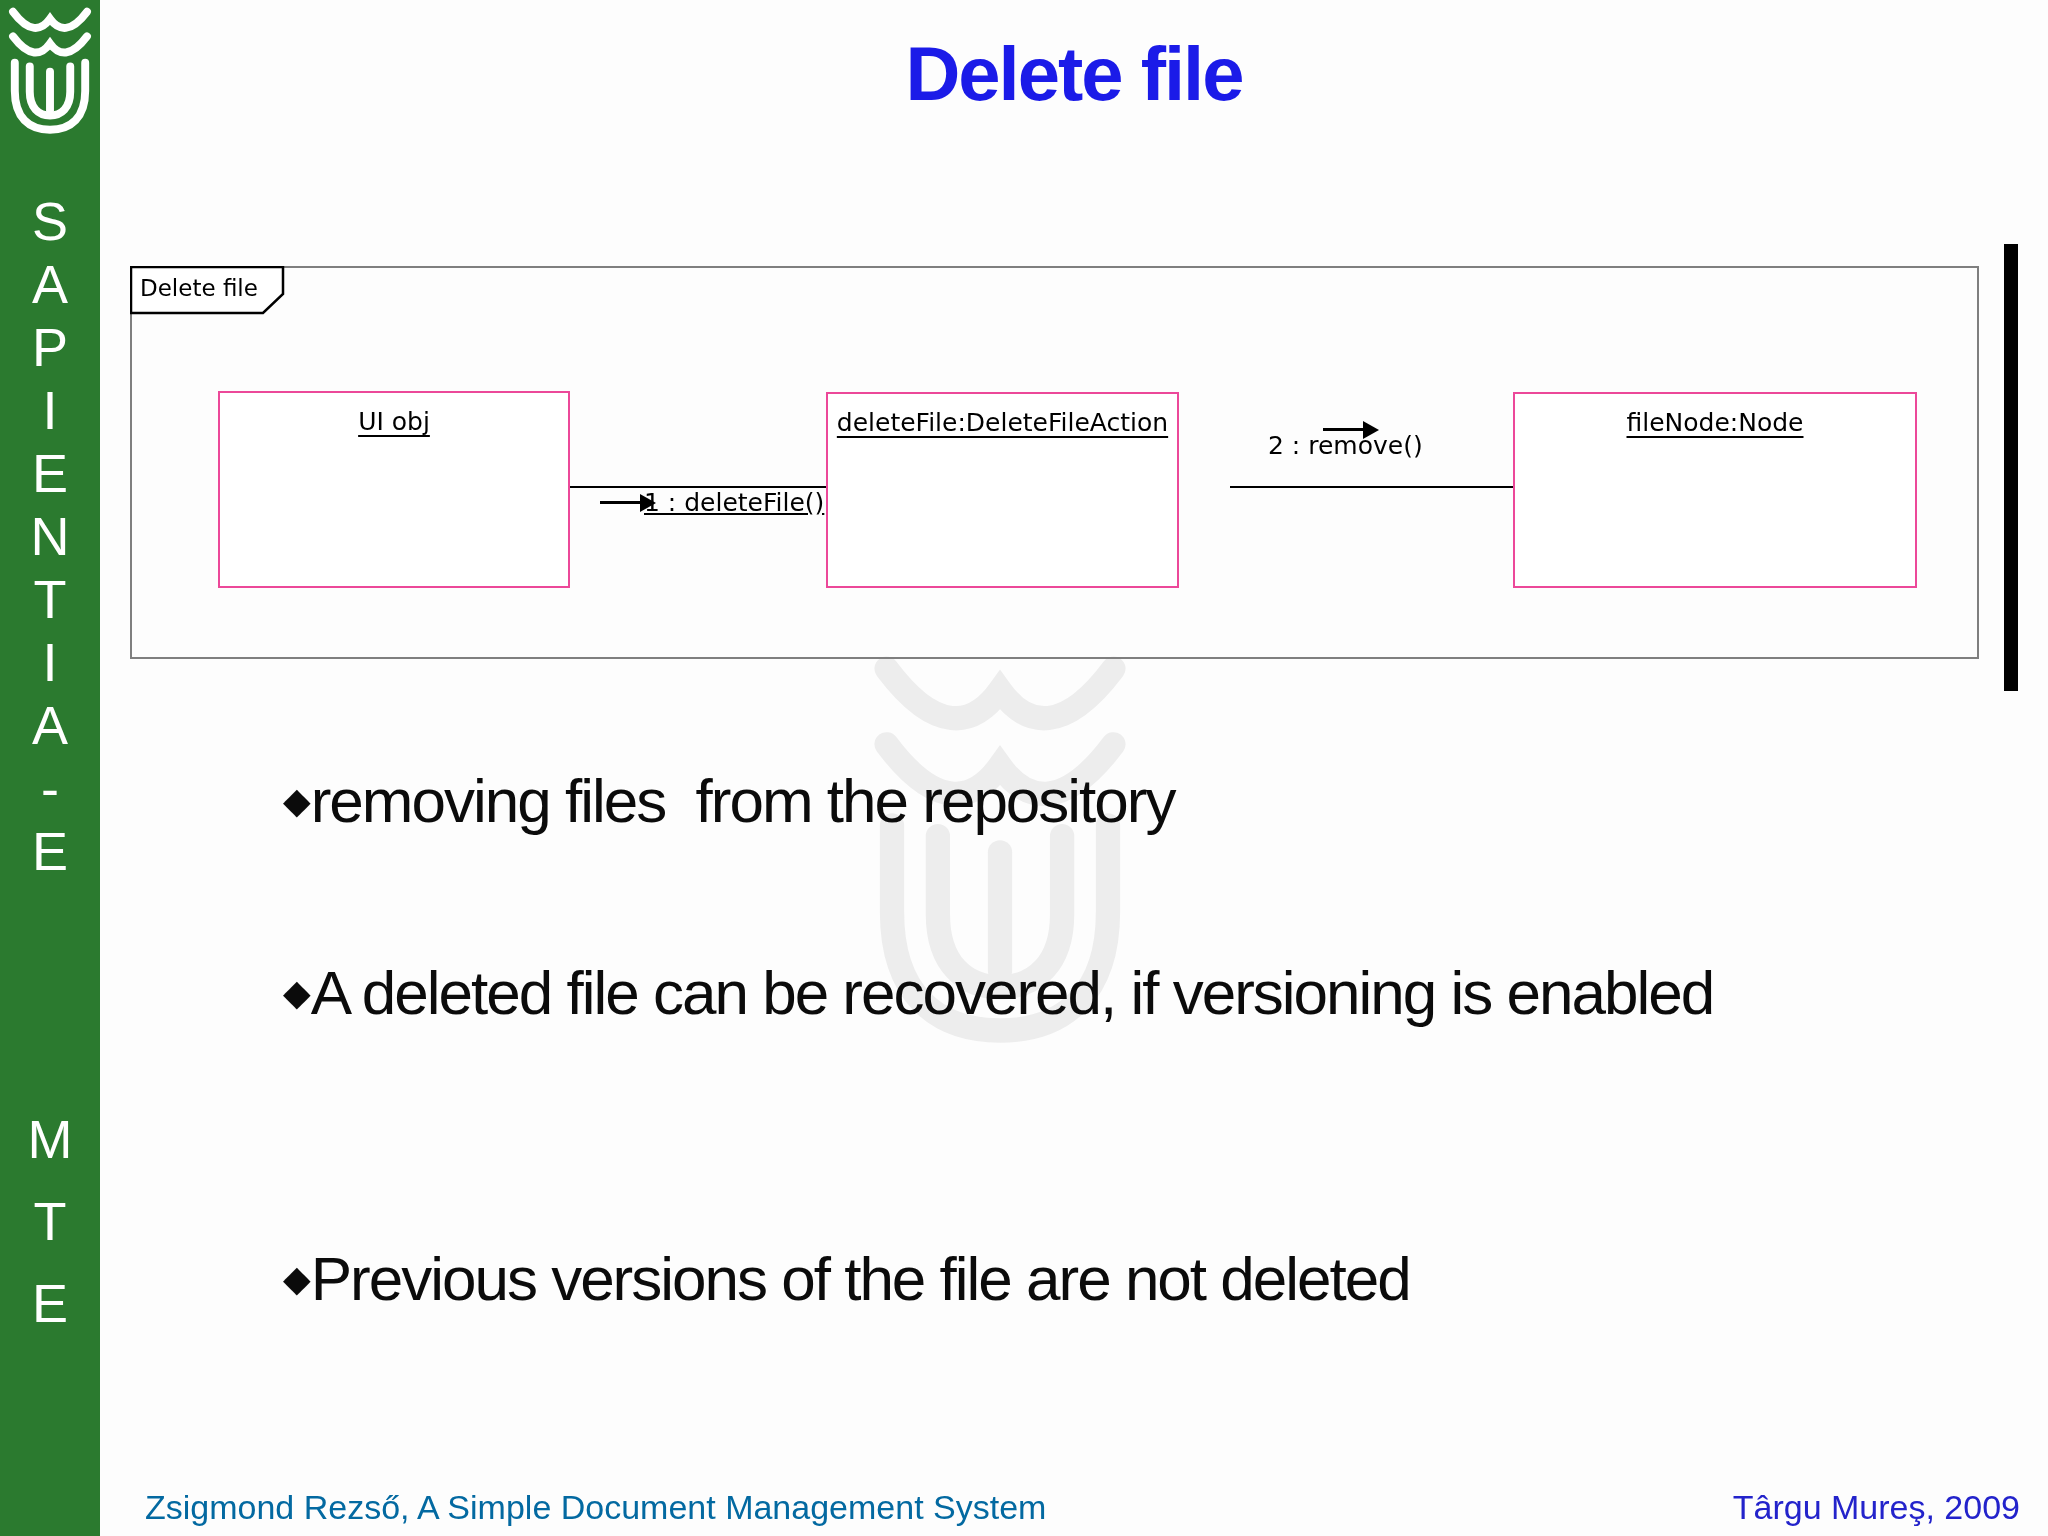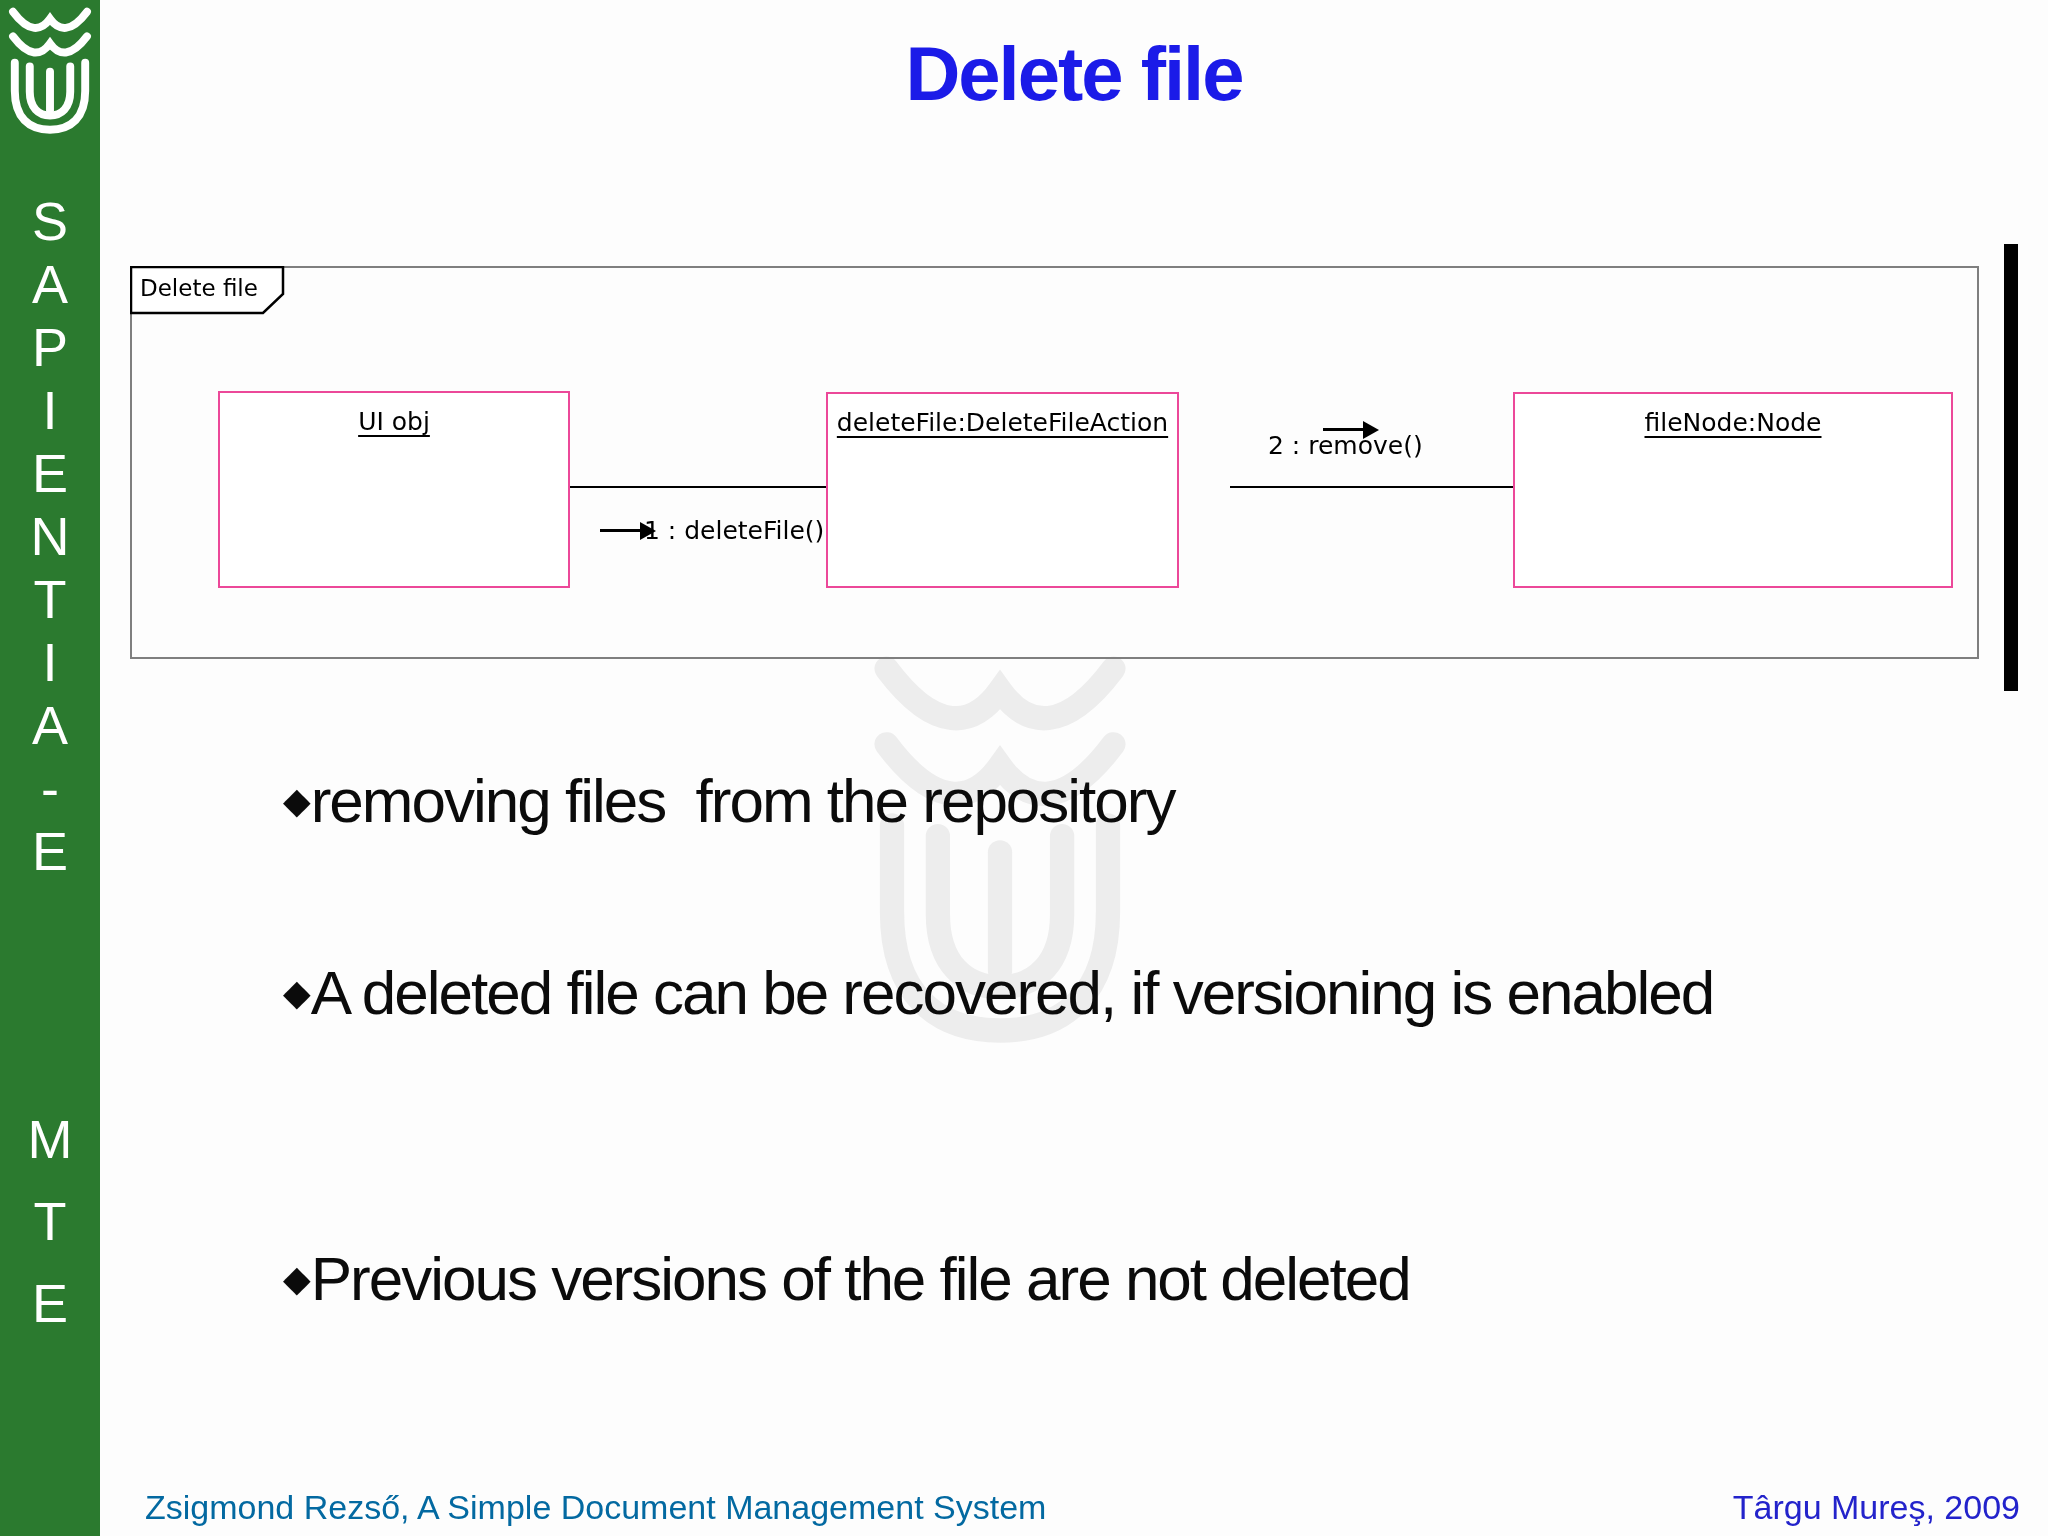"fileNode:Node" div.obj-box { width: 440px -> 404px }
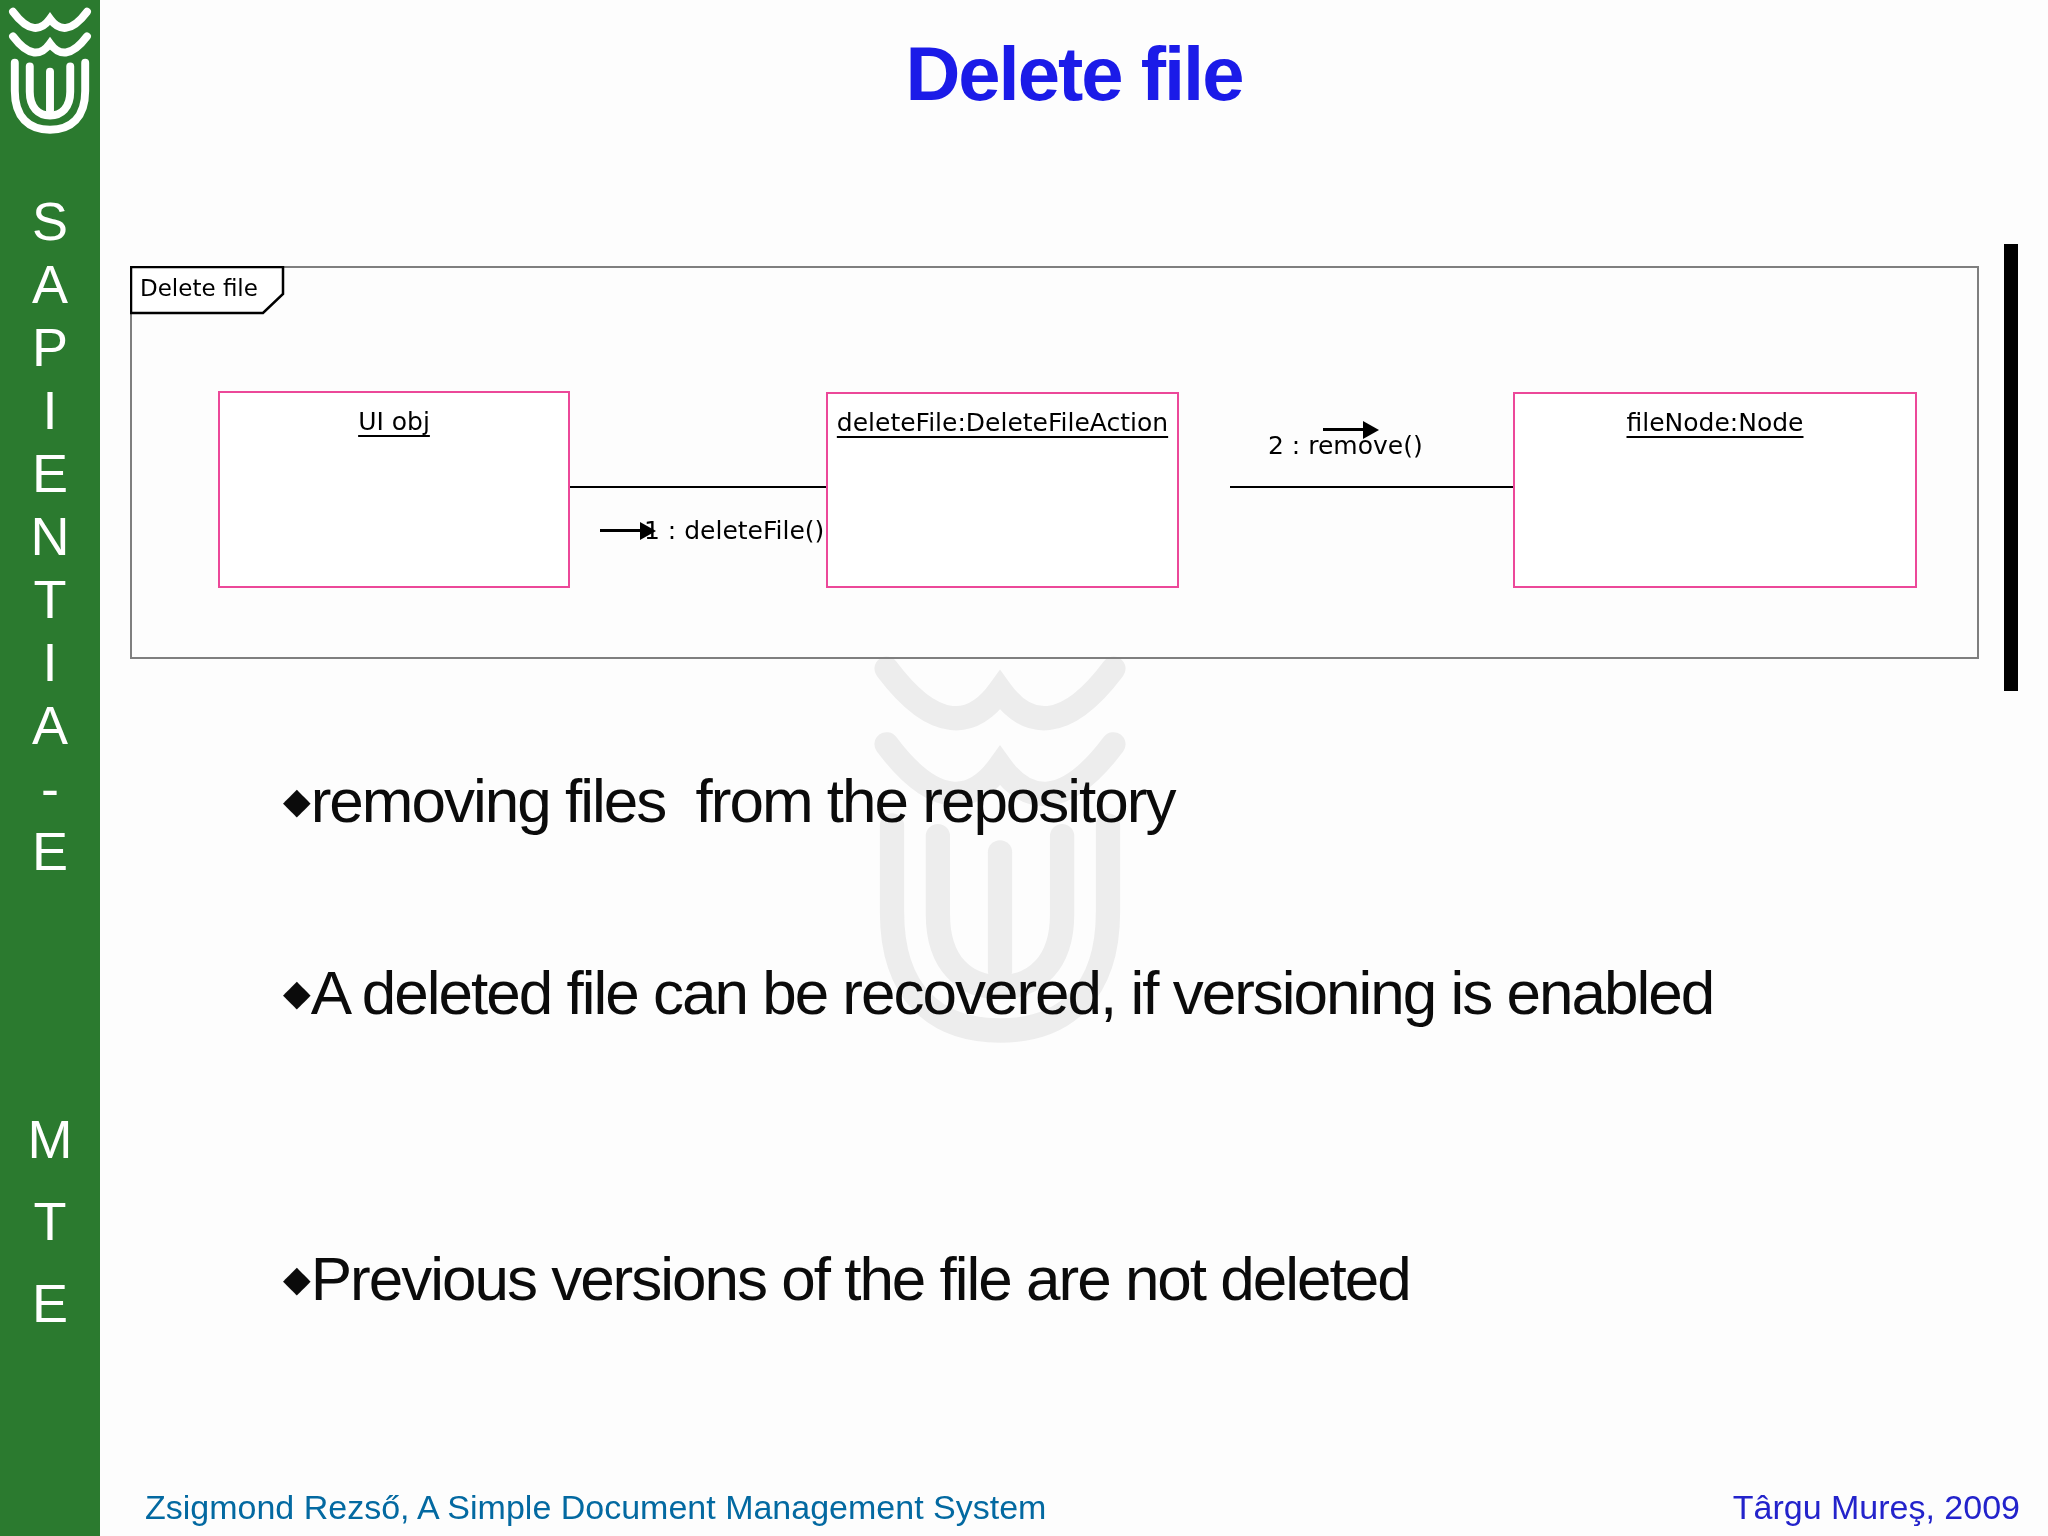"1 : deleteFile()" div.msg { text-decoration: none -> underline; top: 516px -> 488px }
